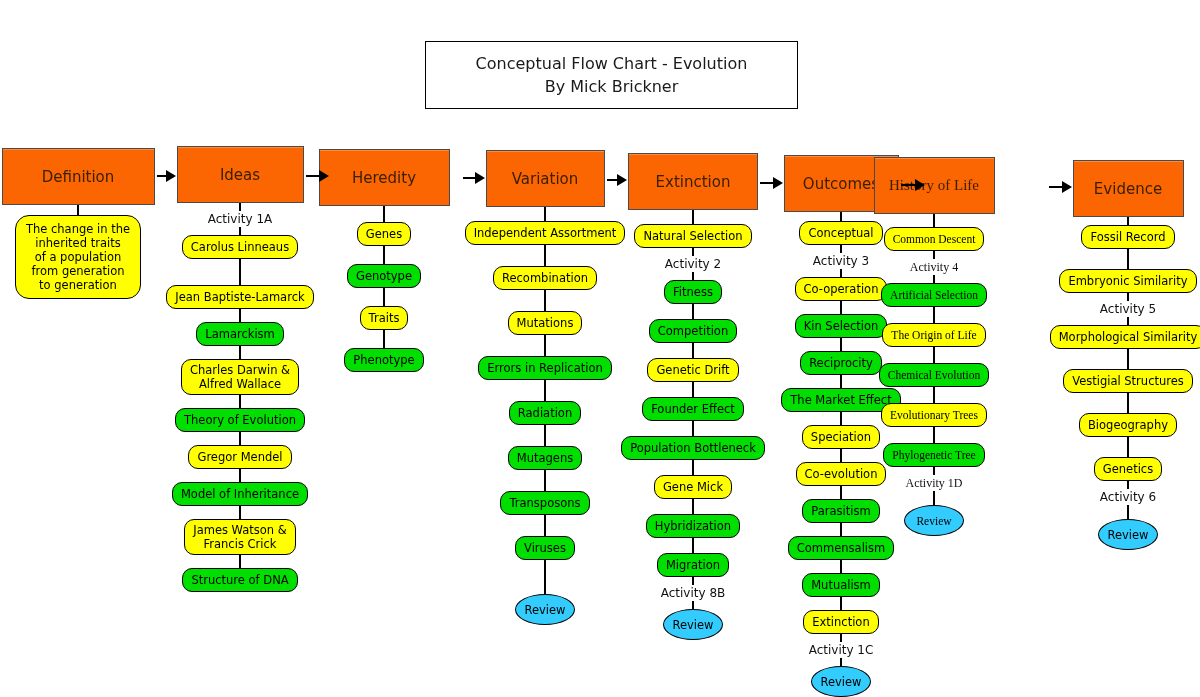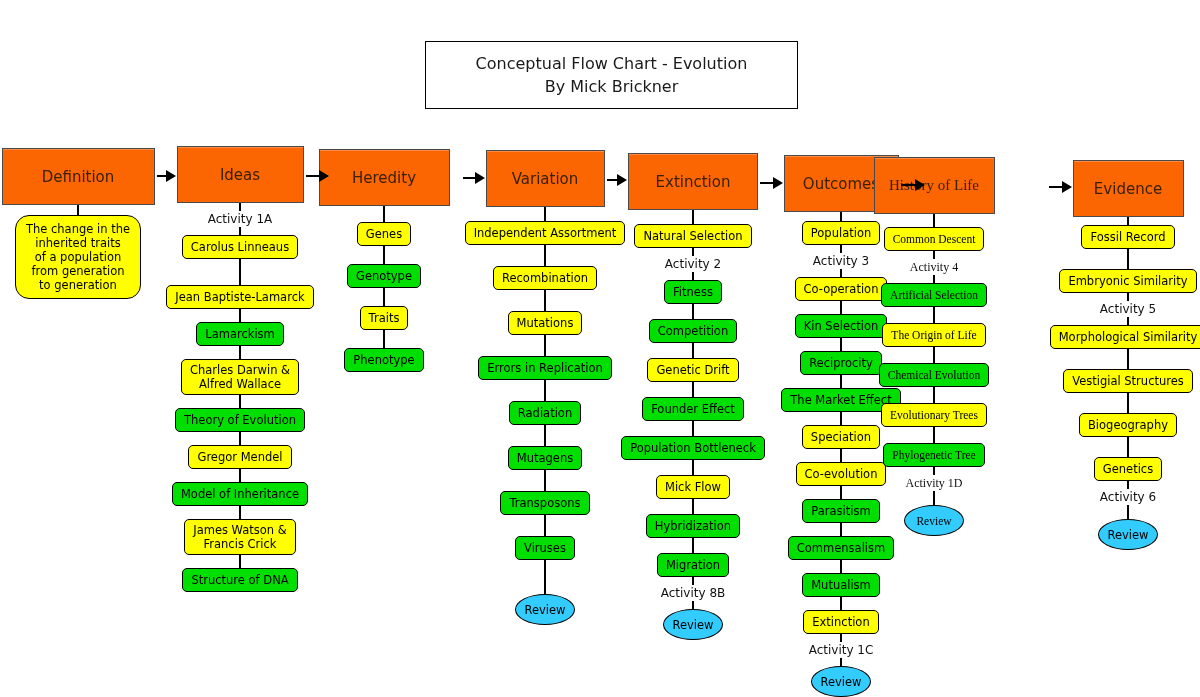"Genes" .fnode { border-radius: 5px -> 10px }
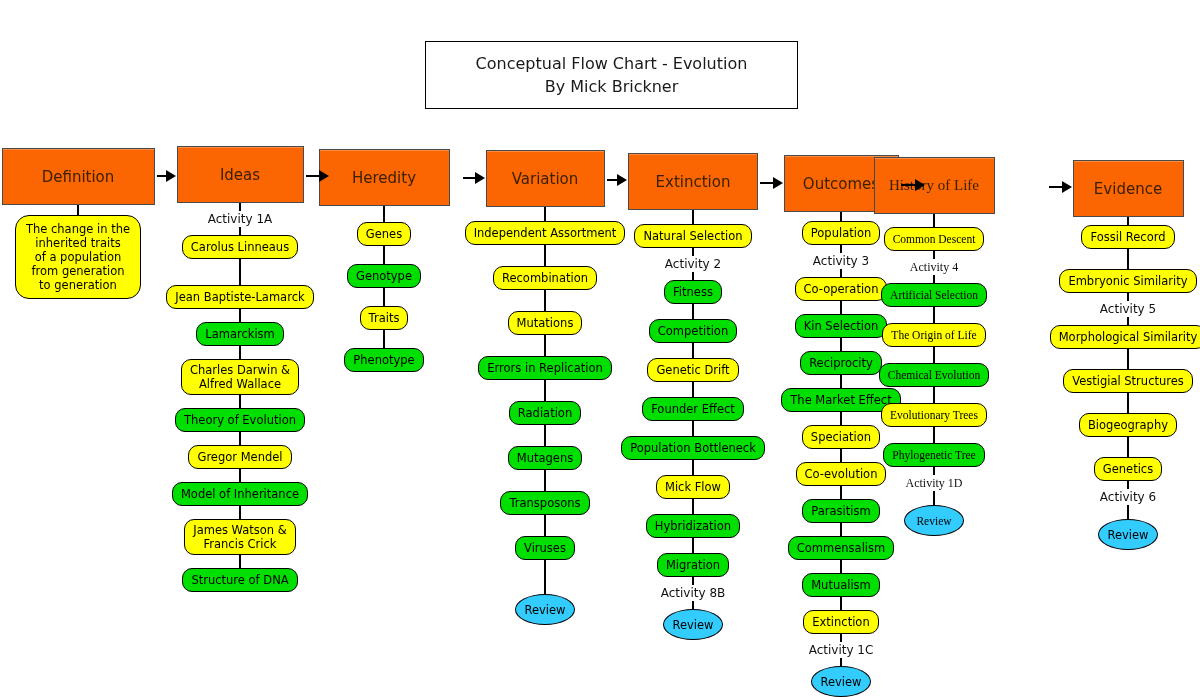"Population" div.fnode { text: Population -> Conceptual }
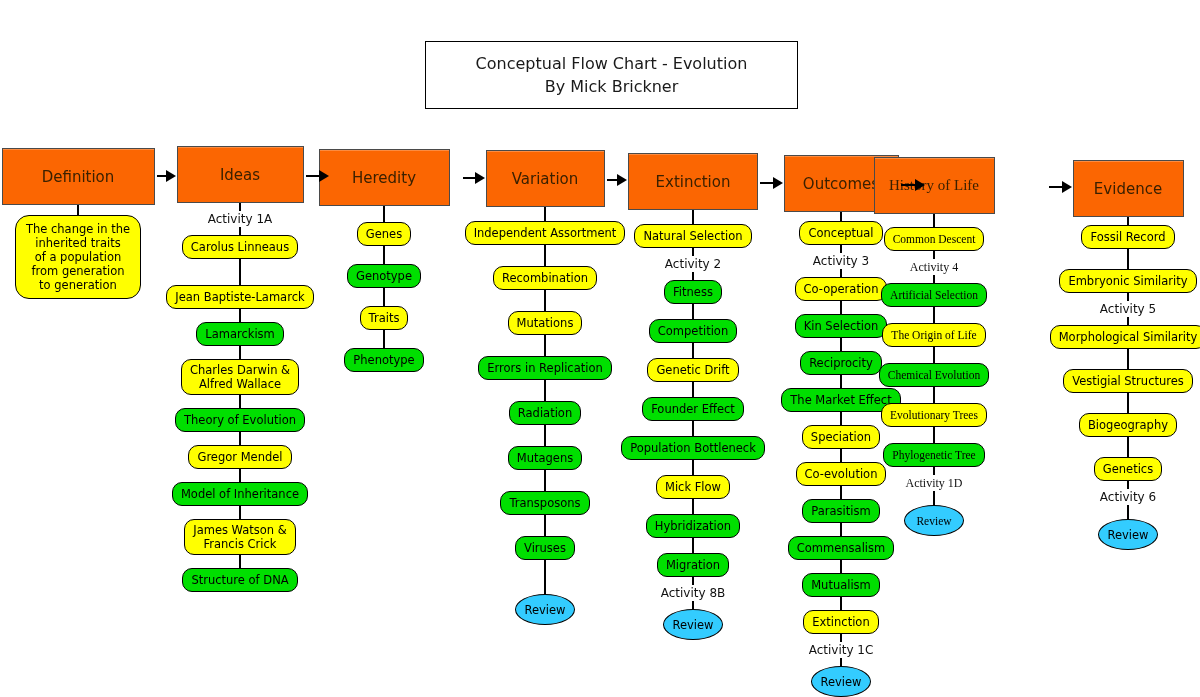"Mick Flow" div.fnode { text: Mick Flow -> Gene Mick }
